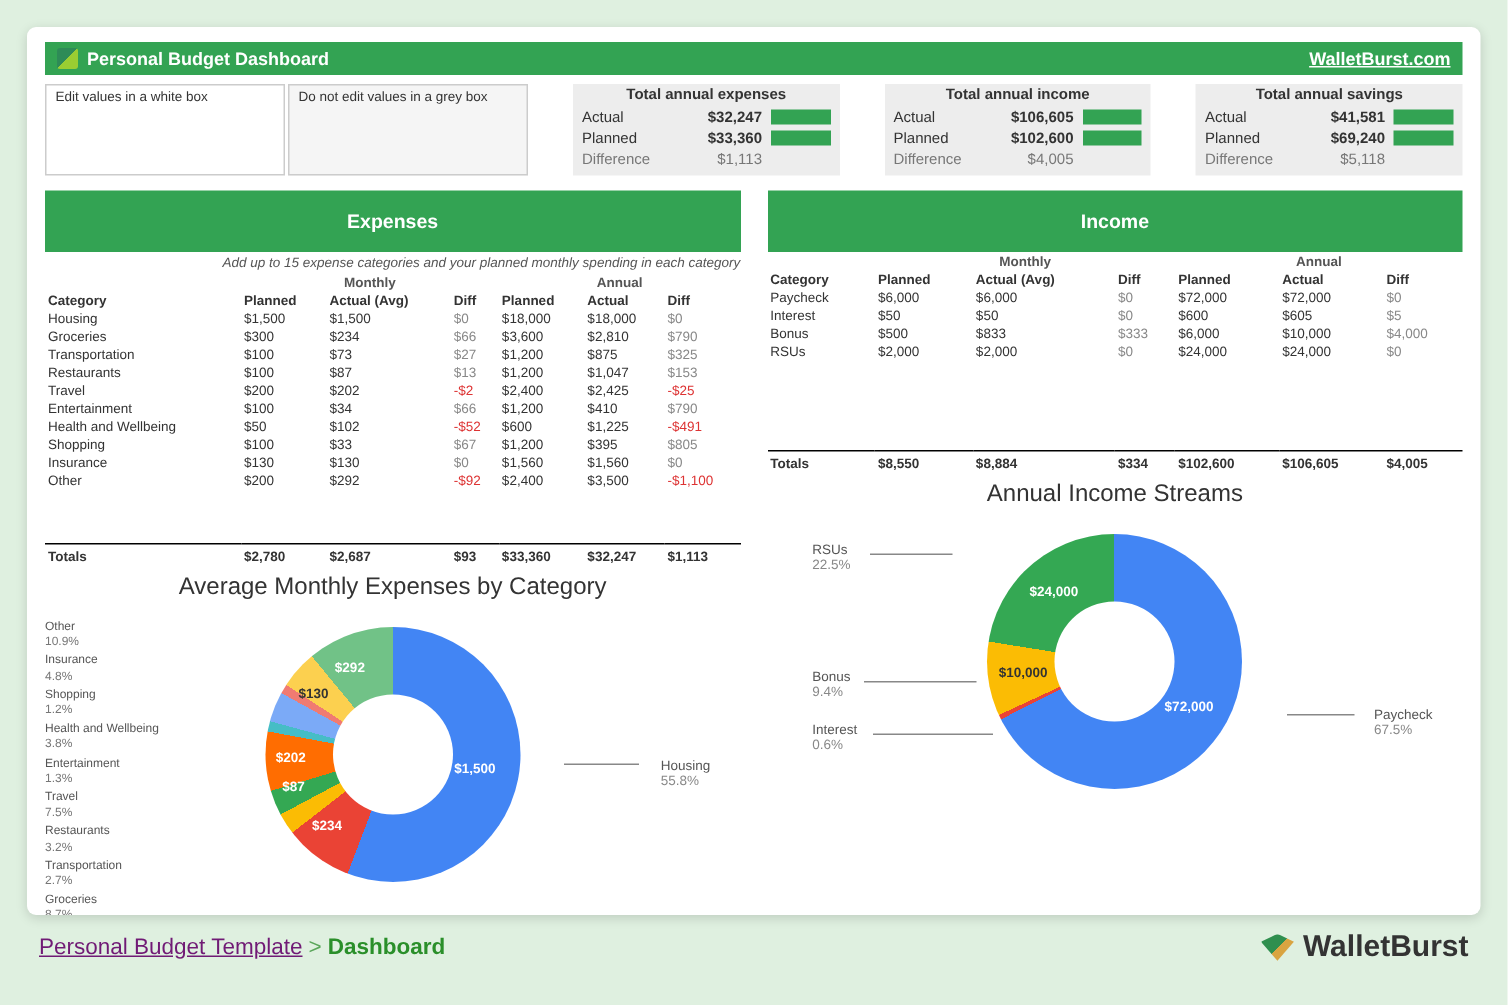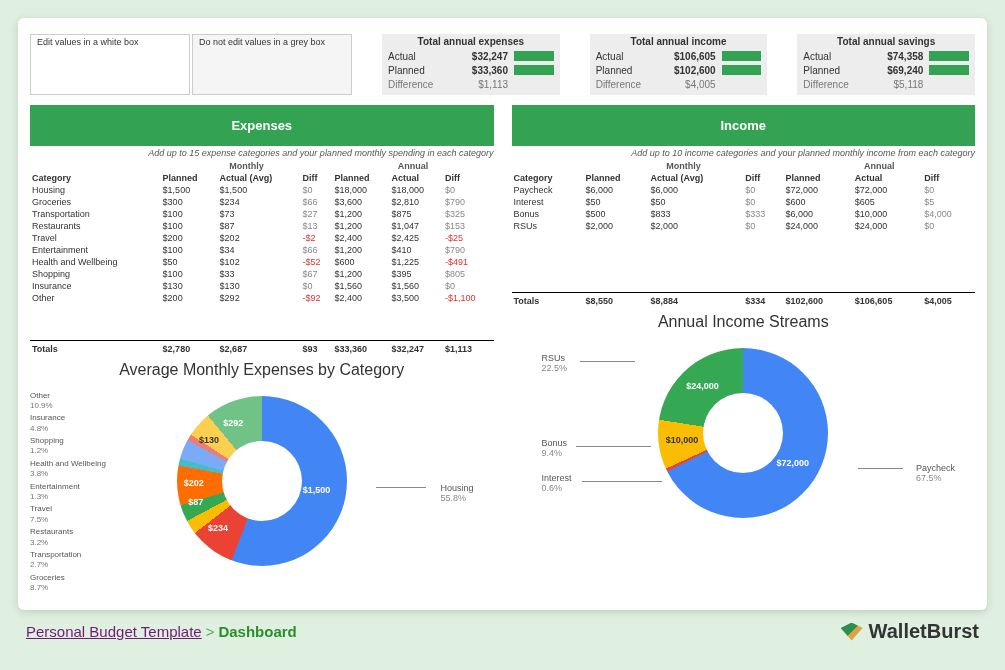"Personal Budget Dashboard" div.titlebar { html: none -> <div> <span></span> <span>Personal Budget Dashboard</span> <span></span> <a>WalletBurst.com</a> </div> }
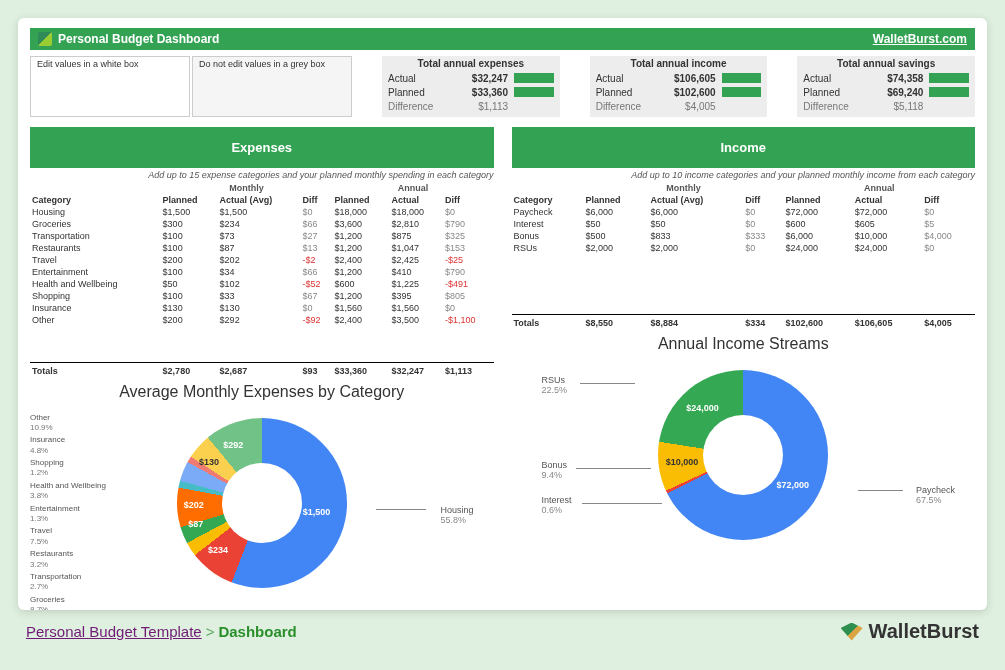"$74,358" span.val { text: $74,358 -> $41,581 }
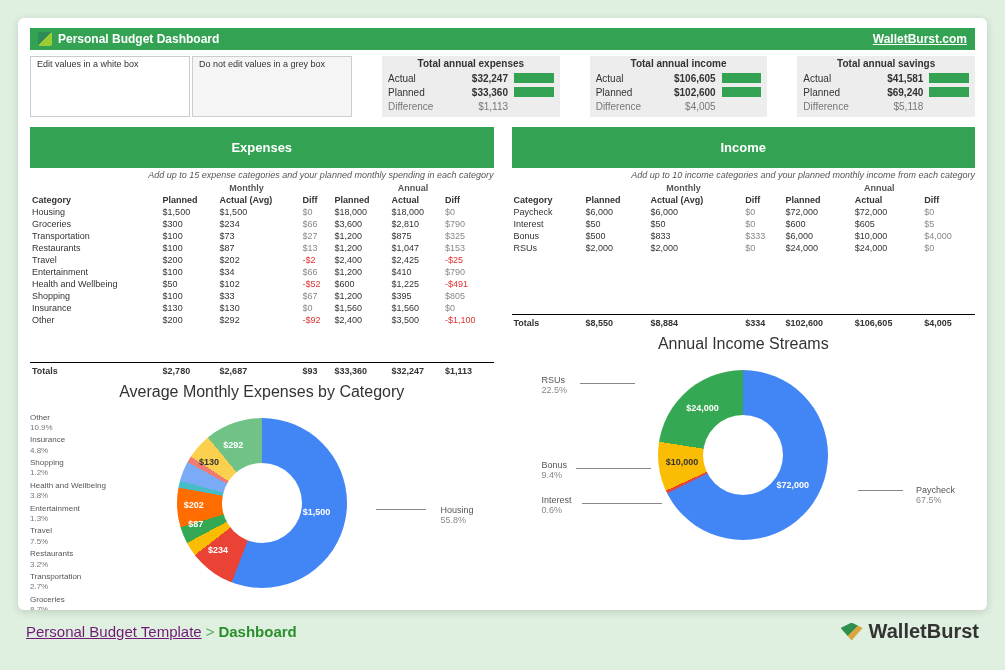"Add up to 10 income" div.note { html: <div>Add up to 10 income categories and your planned monthly income from each category</div> -> none }
